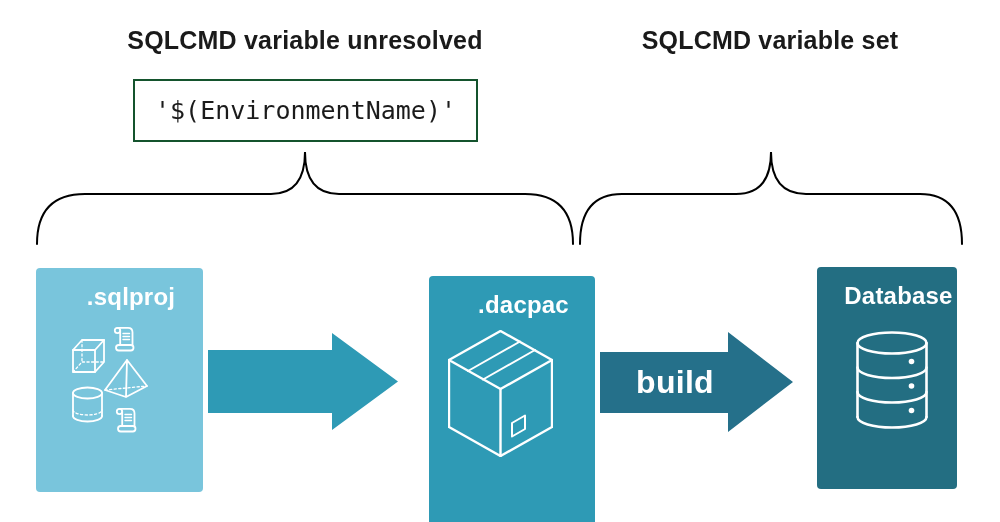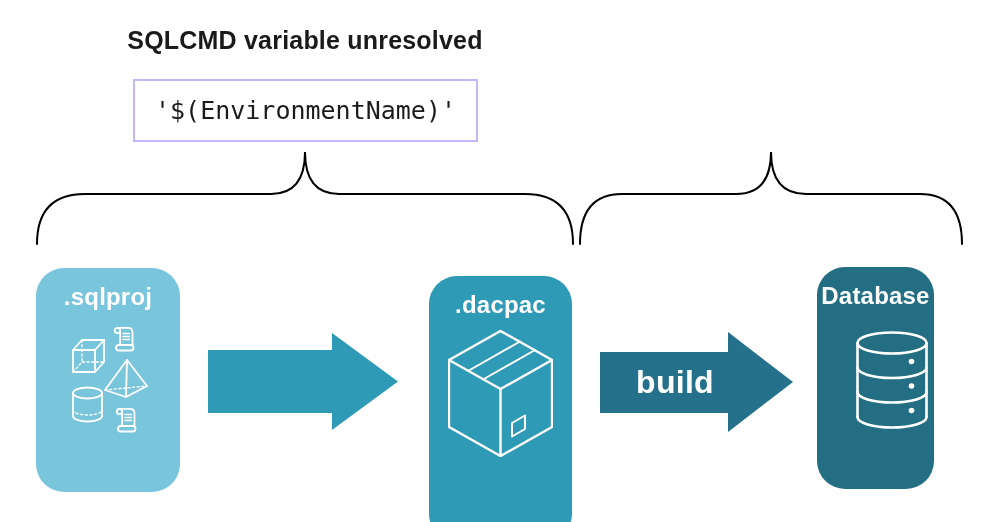"SQLCMD variable set" div.heading { html: none -> <div>SQLCMD variable set</div> }
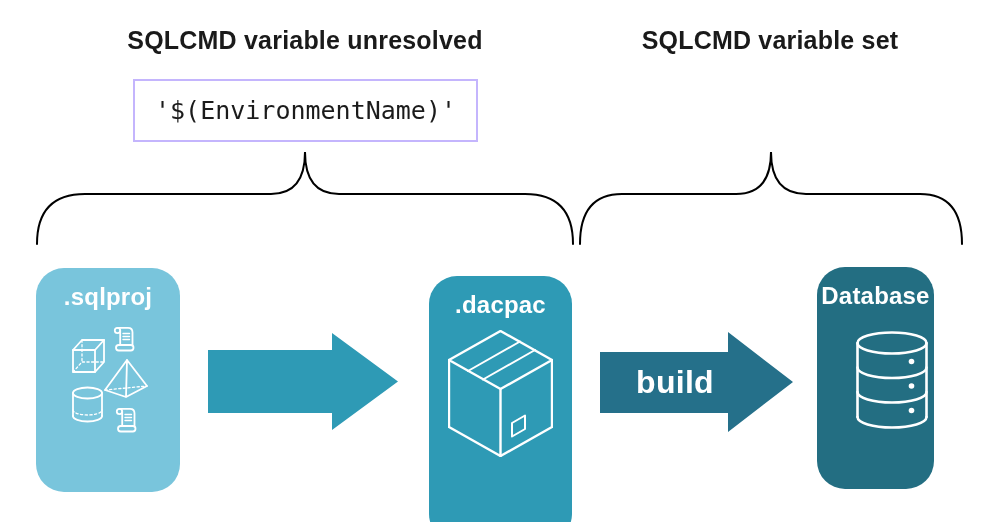"'$(EnvironmentName)'" .codebox { border: 2px solid #c4b5fd -> 2px solid #14532d }
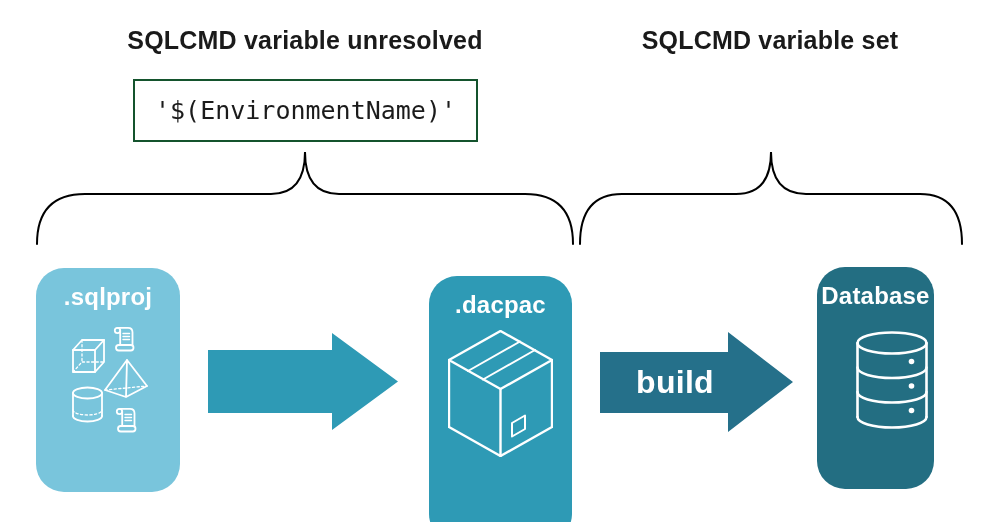".sqlproj" .card { border-radius: 28px -> 4px; padding-left: none -> 23px }
